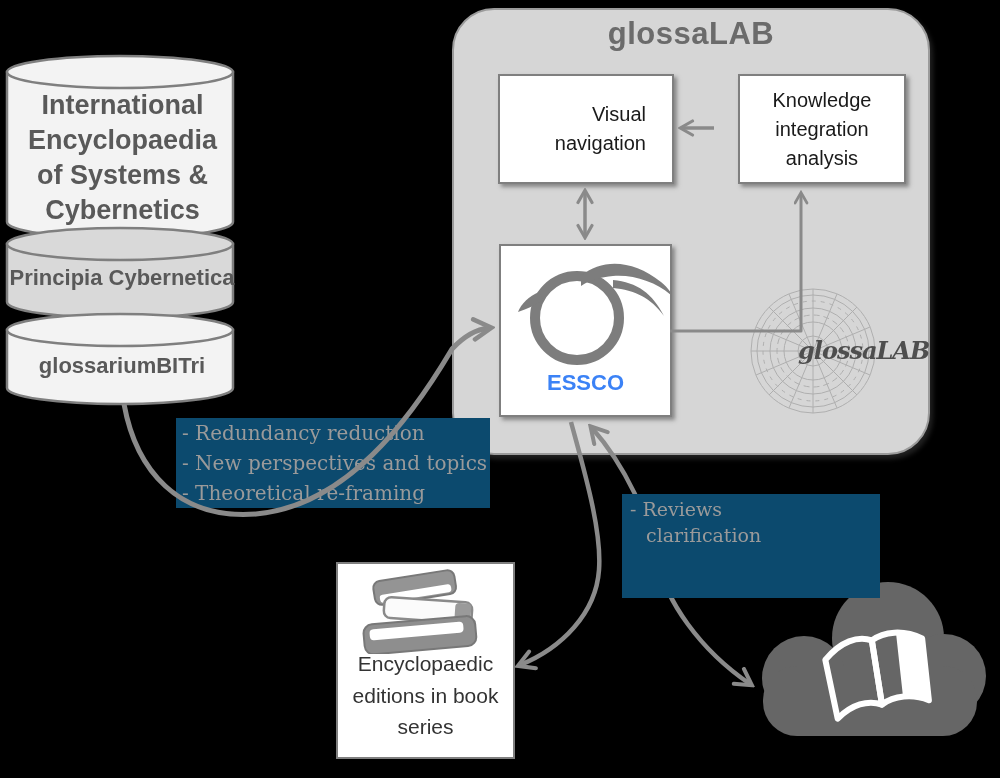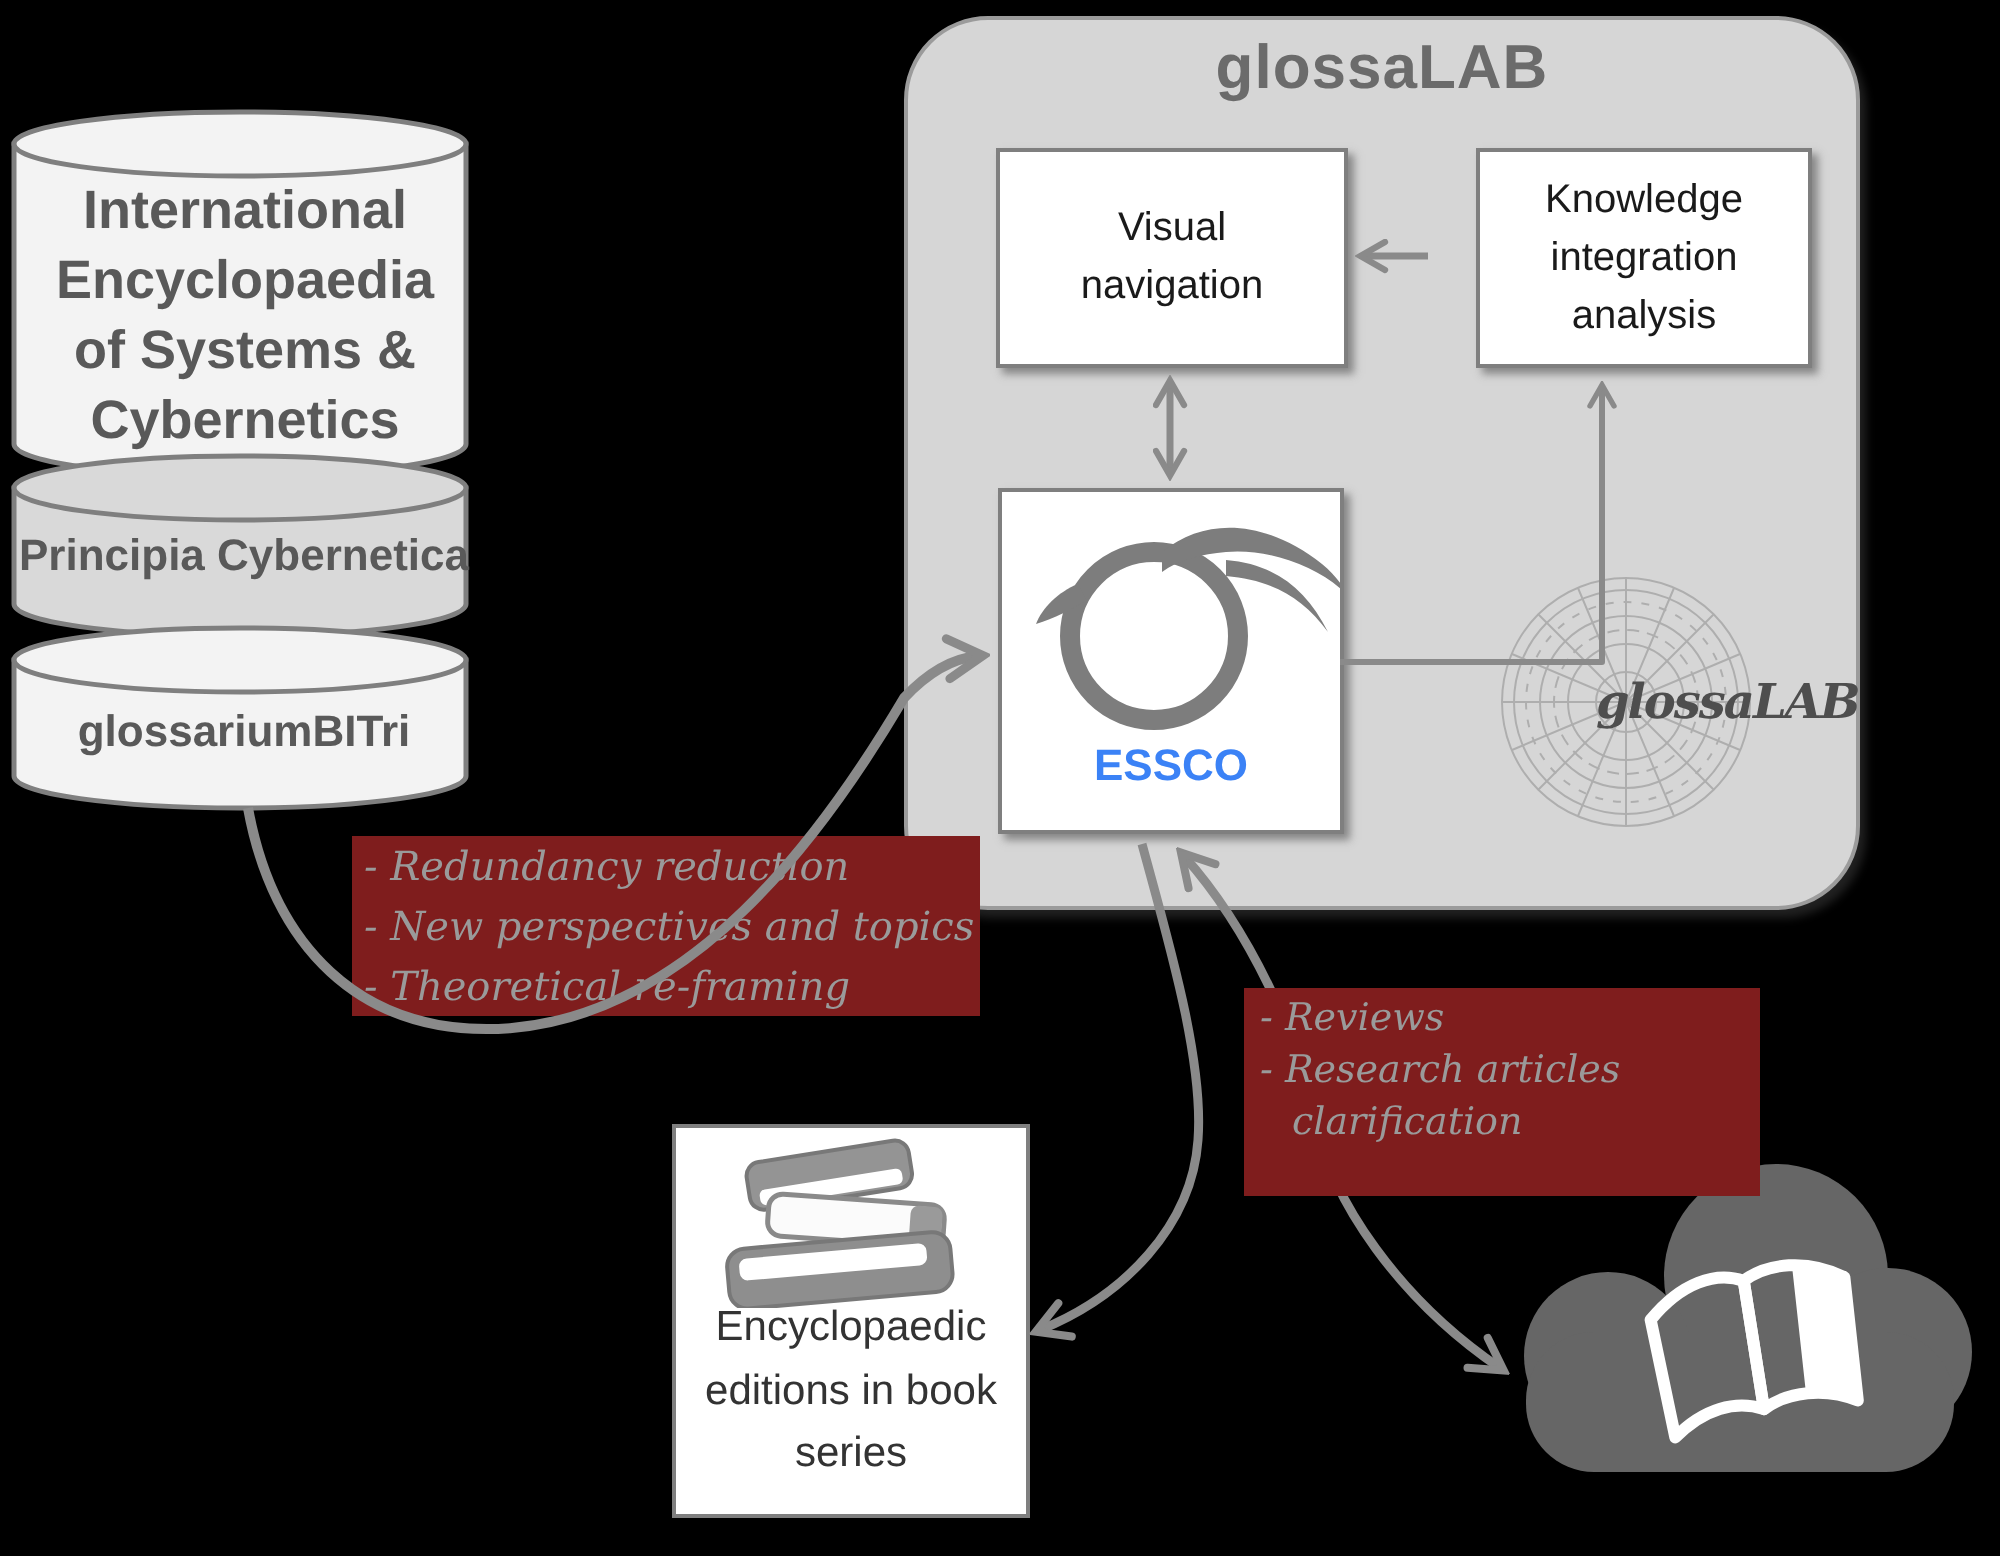"Visual navigation" span { text-align: none -> right }
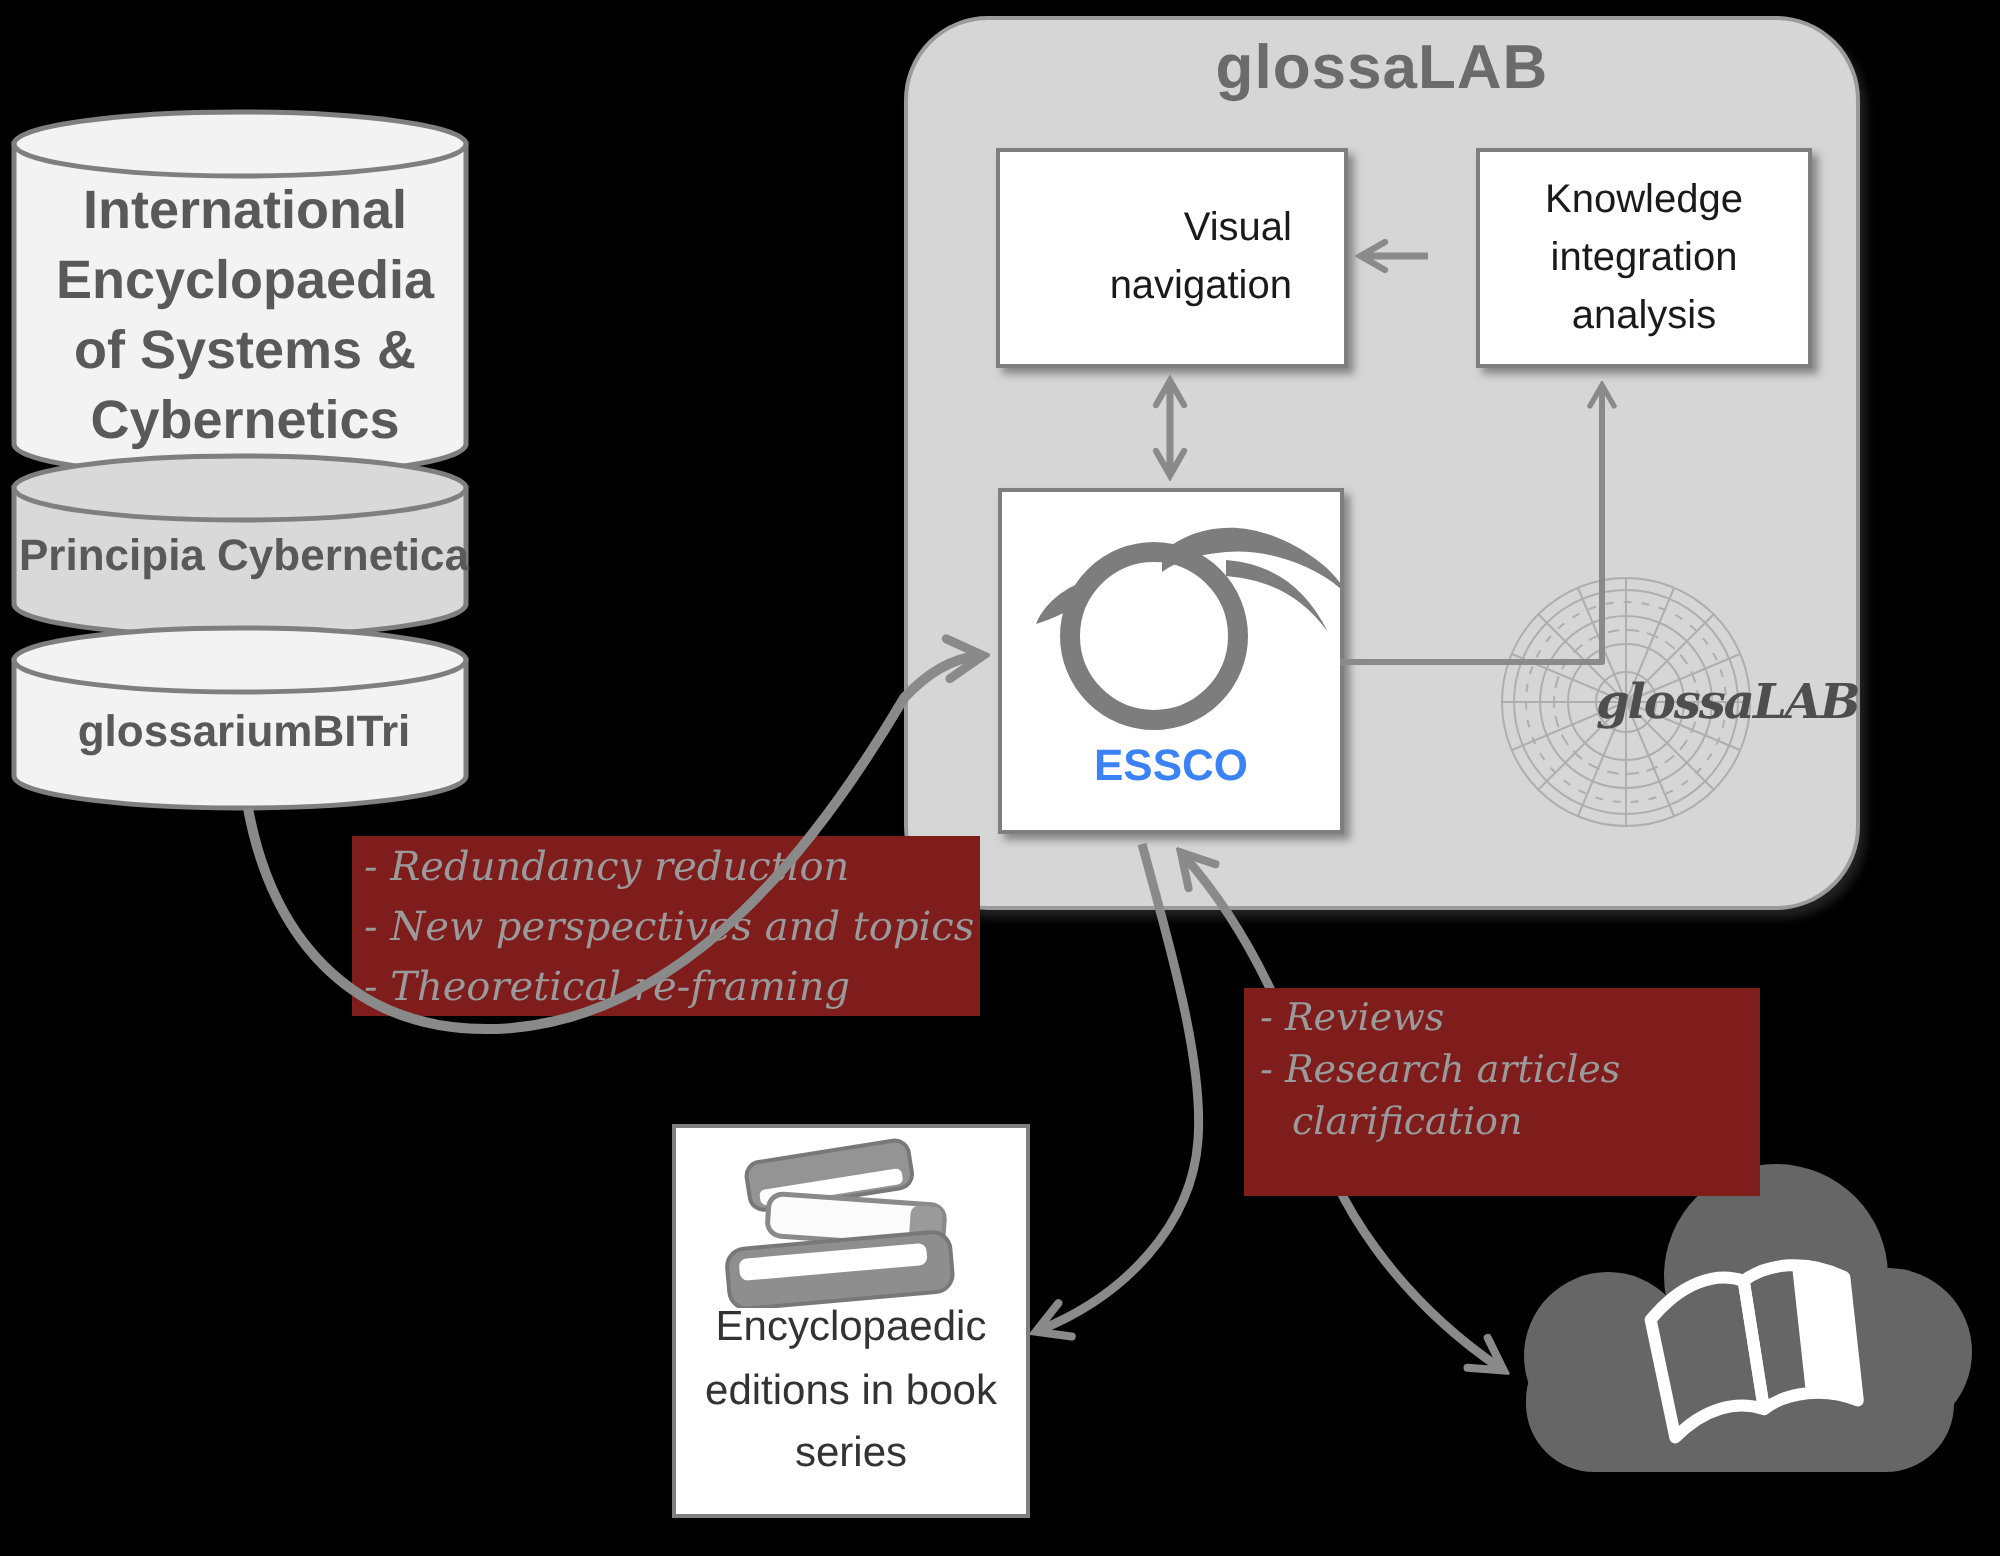"- Redundancy reduction" .note { background: #7f1d1d -> #0c4a6e; font-style: italic -> none }
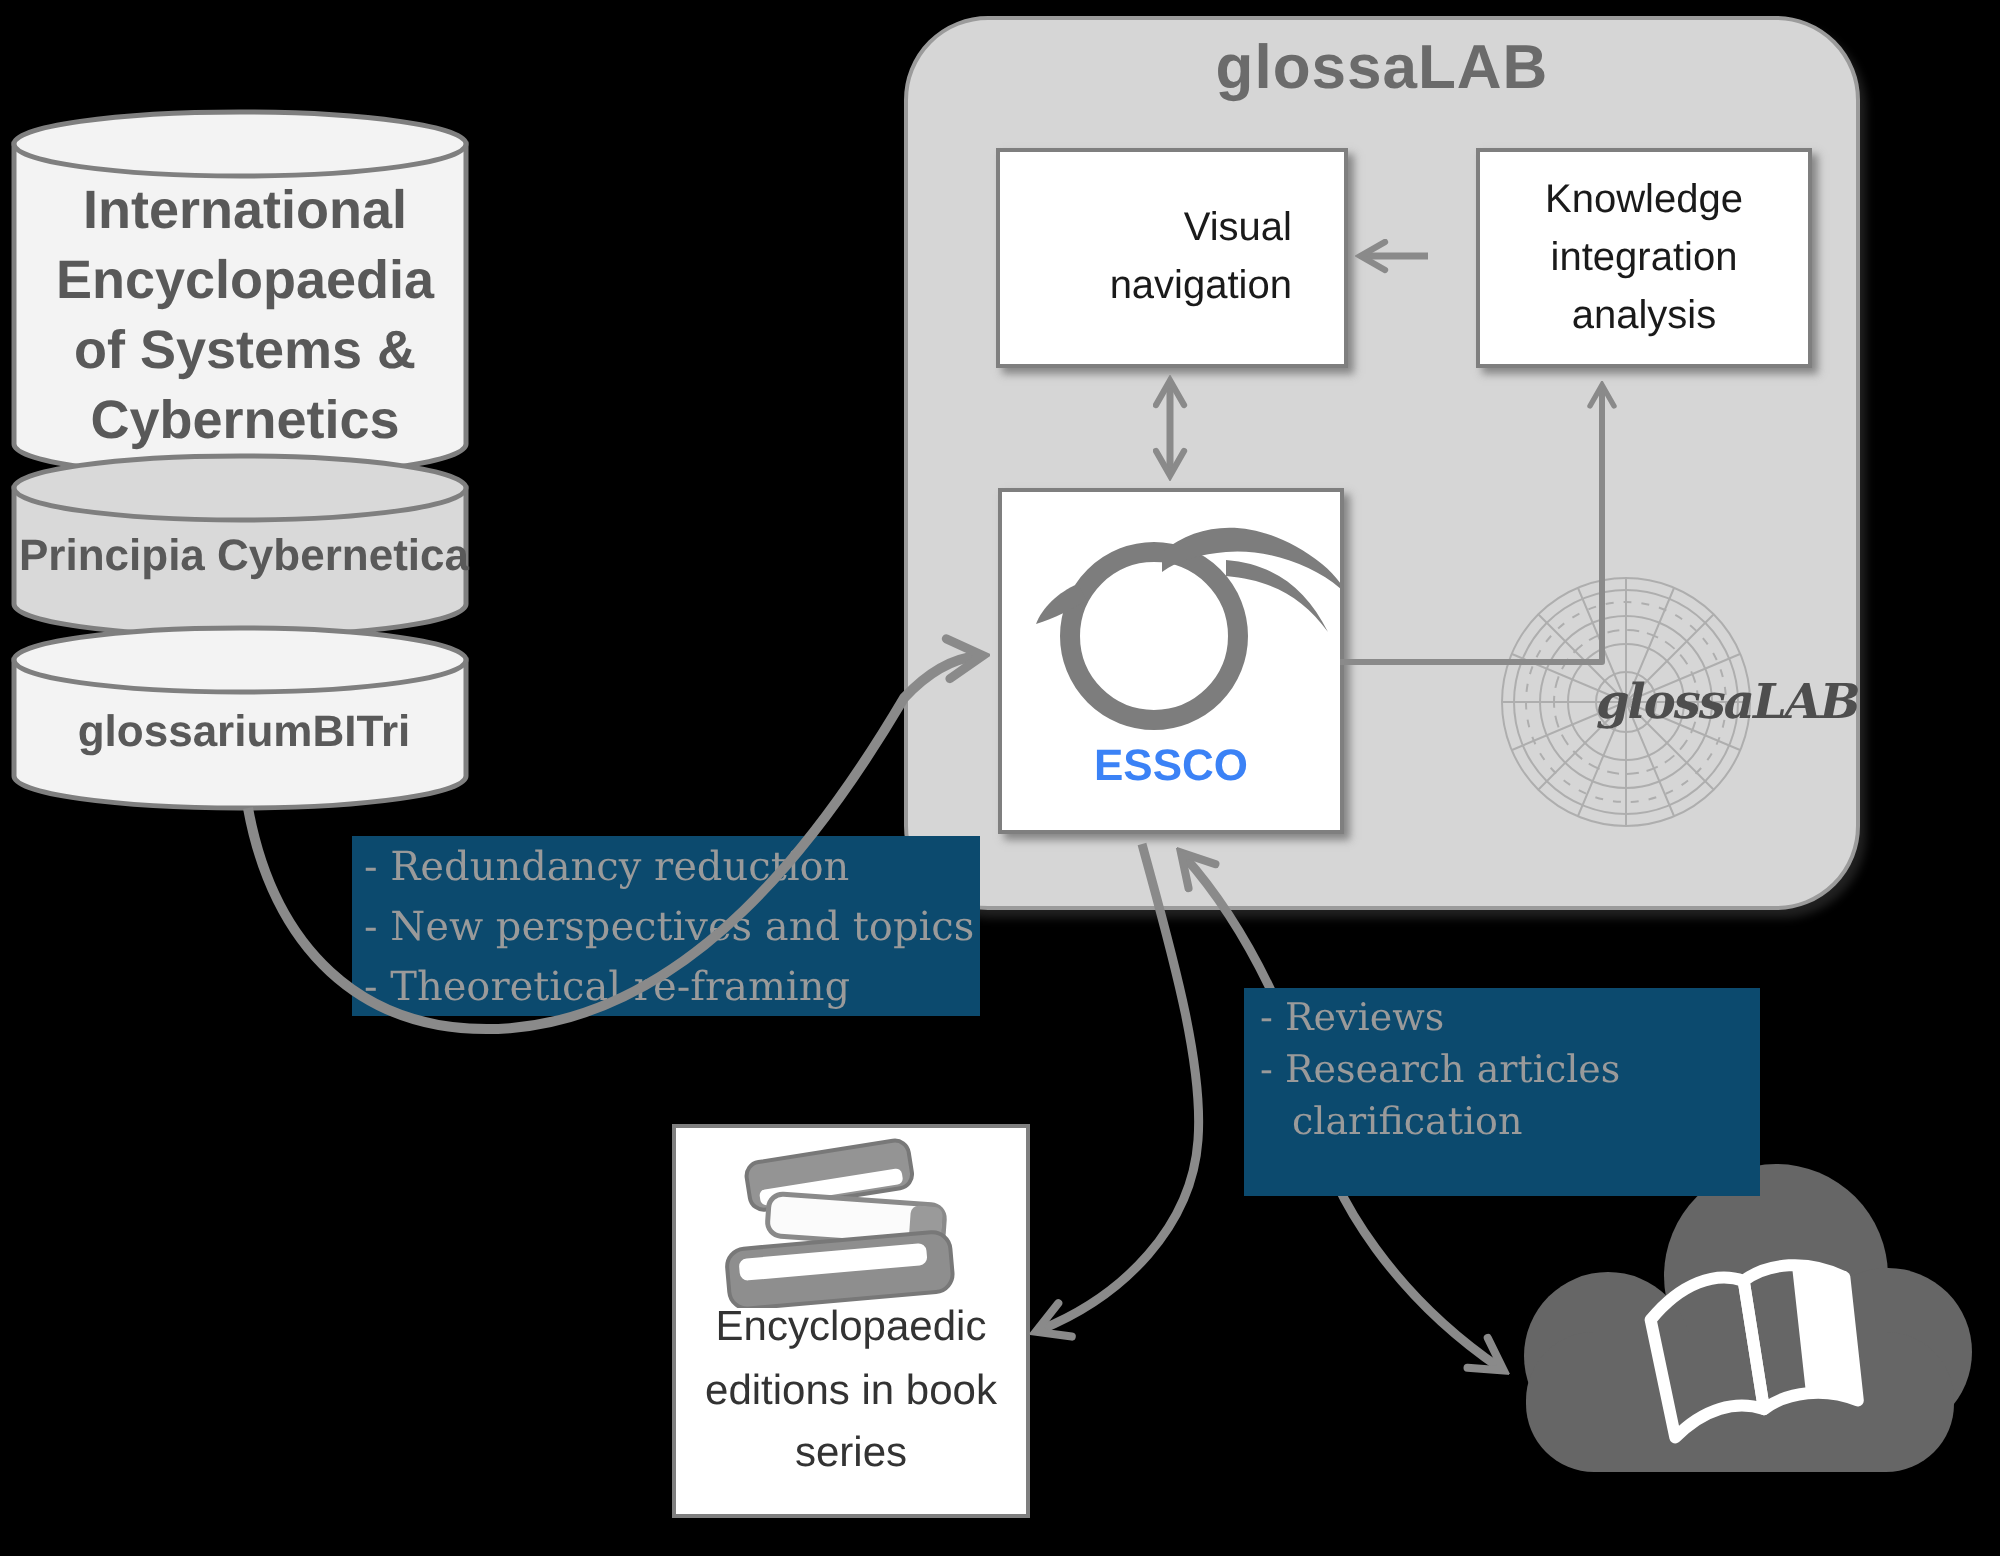"- Research articles" div { html: <div>- Research articles</div> -> none }
